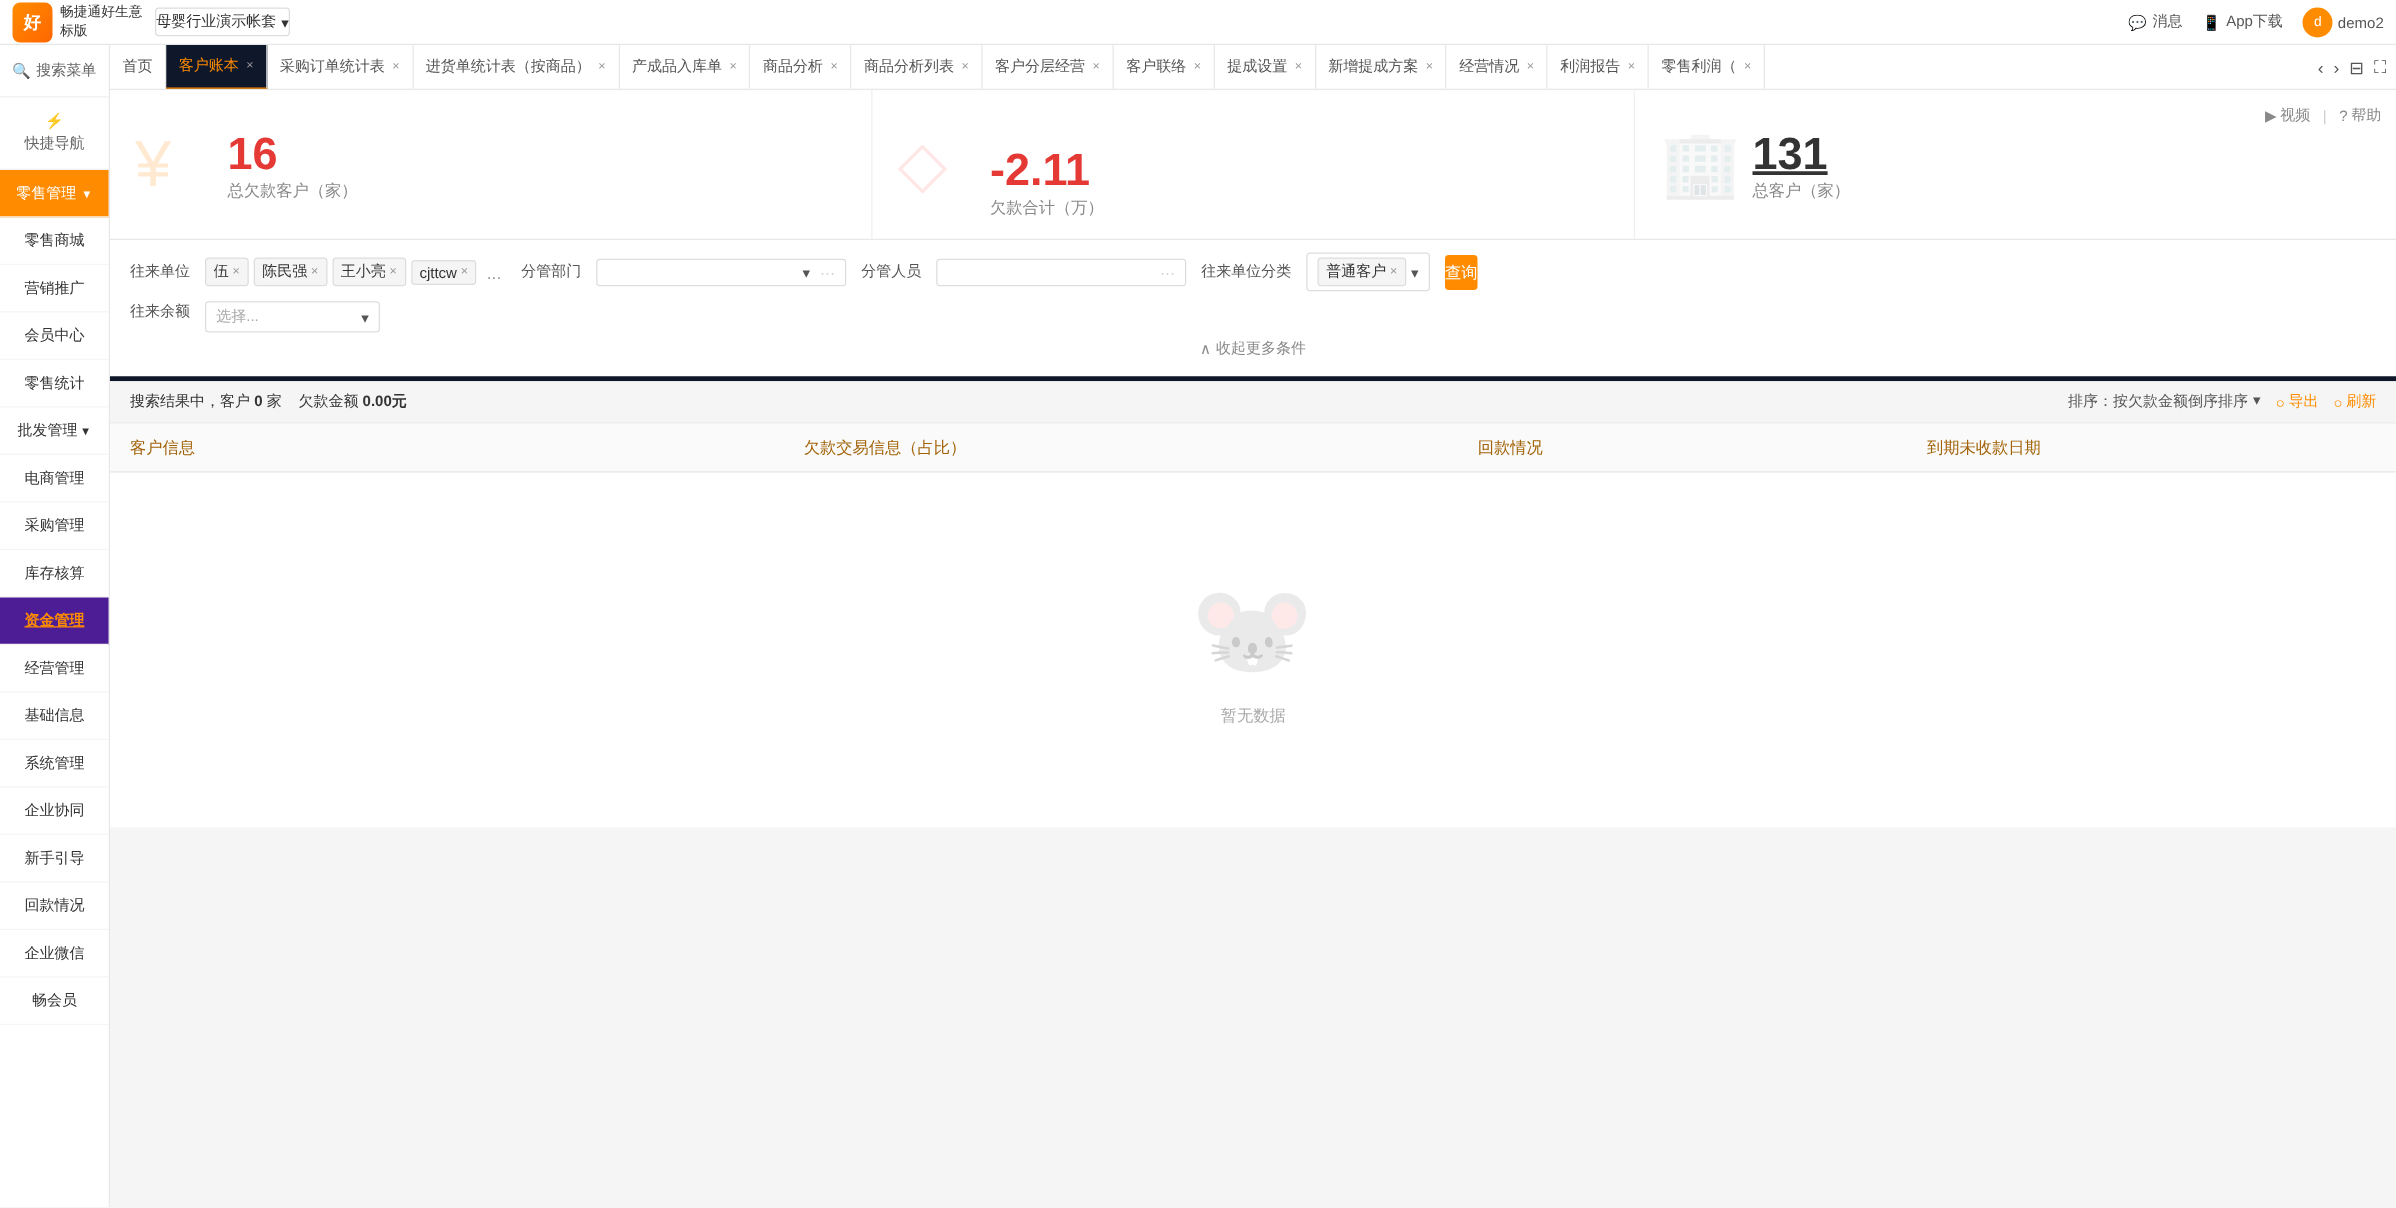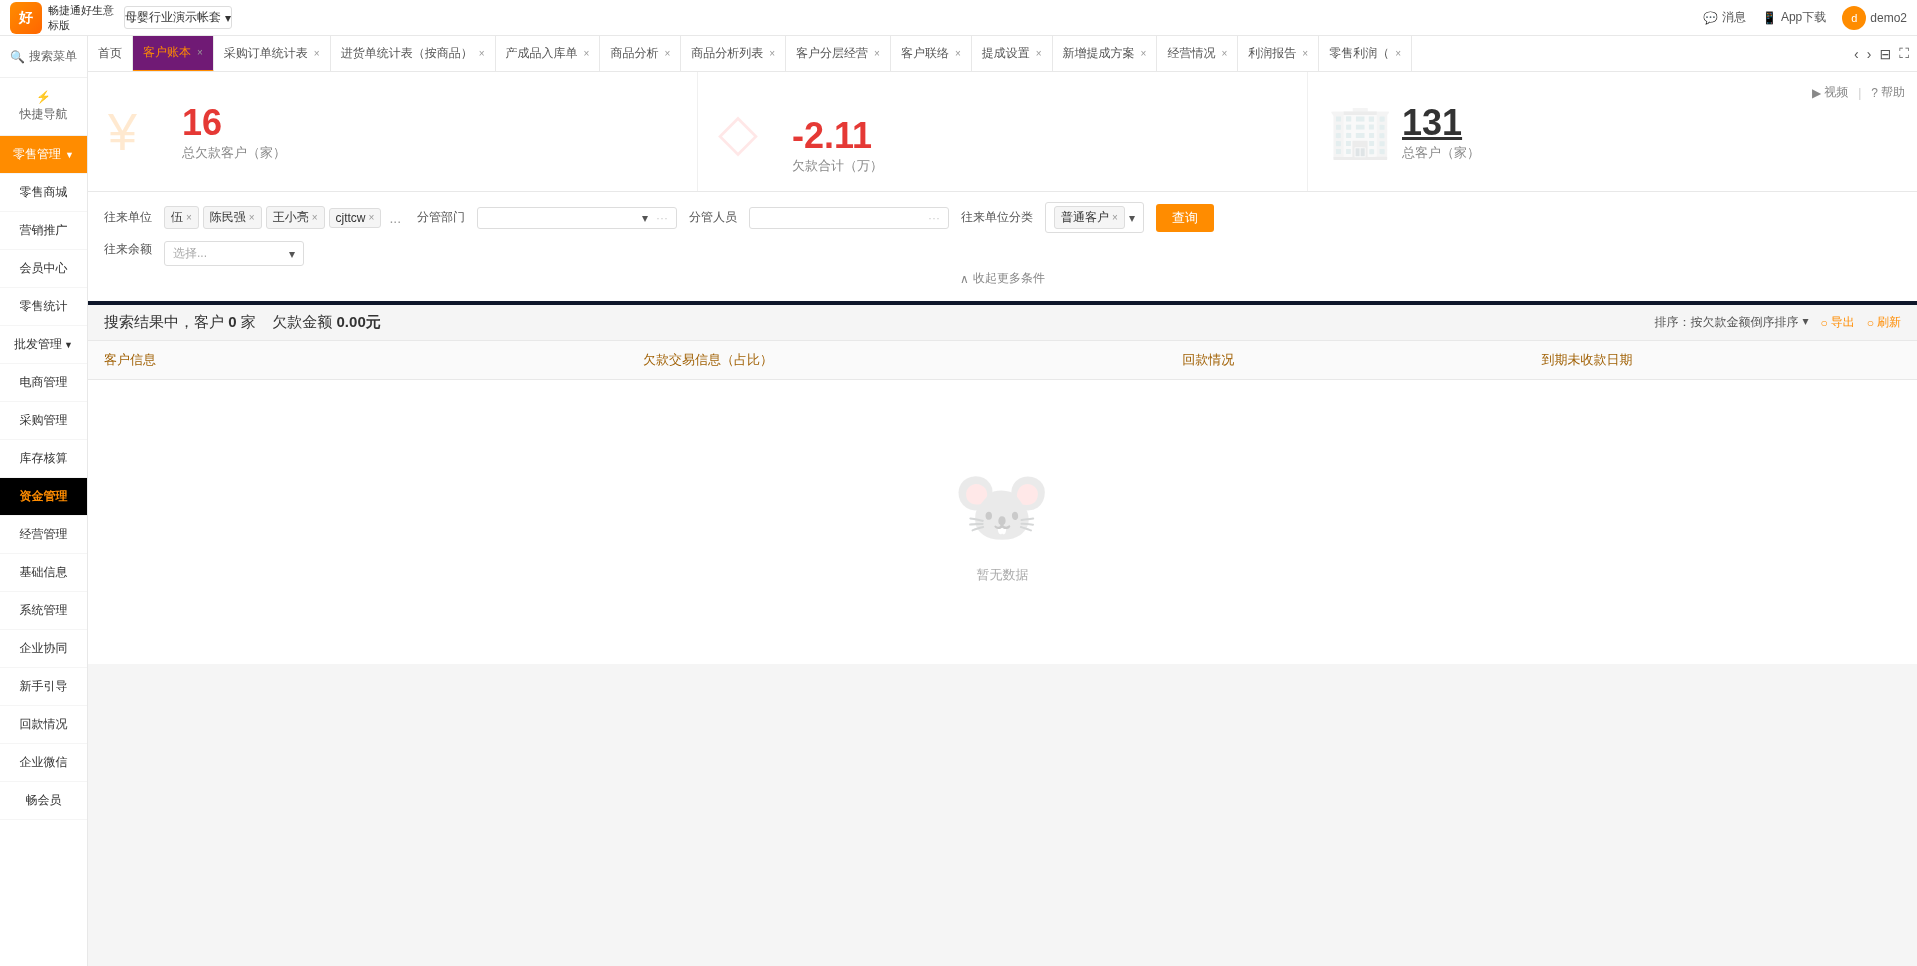"客户账本" .tab-item.active { background: #701a75 -> #0f172a }
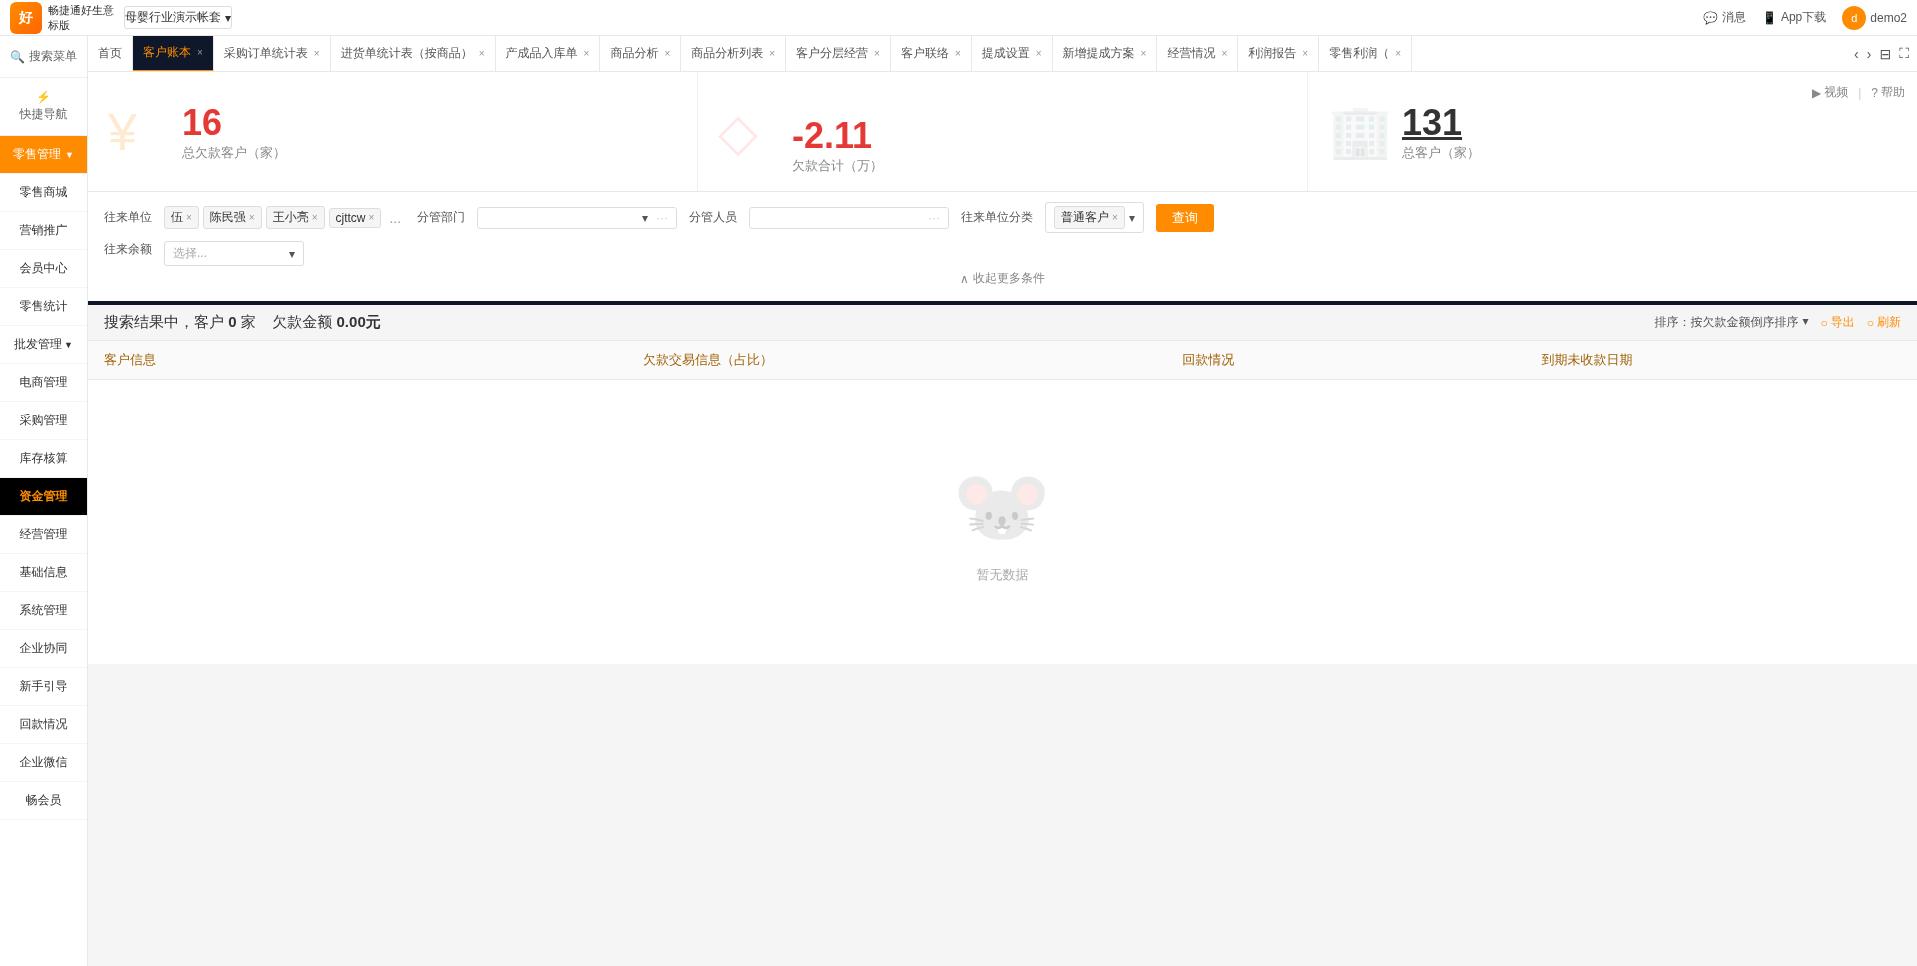"查询" .query-btn { padding: 5px 16px -> 5px 0 }
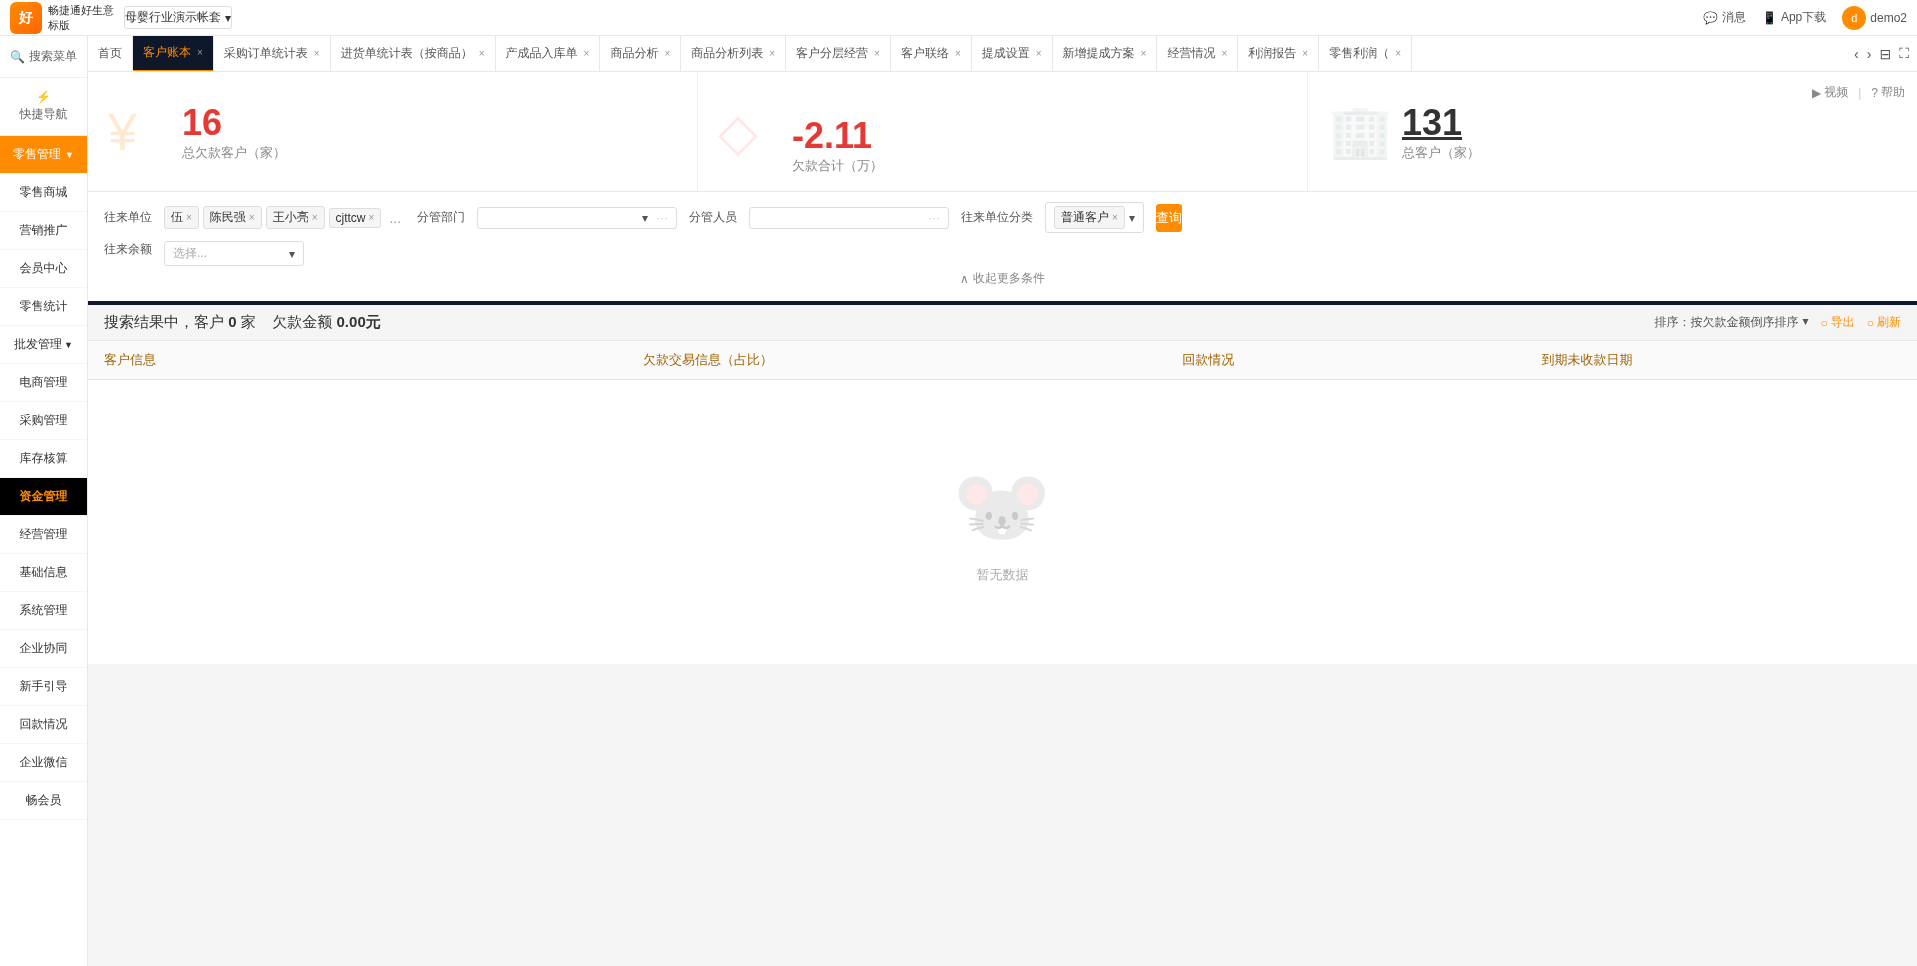"搜索结果中，客户 0 家 欠款金额 0.00元" .results-info { font-size: 15px -> 12px }
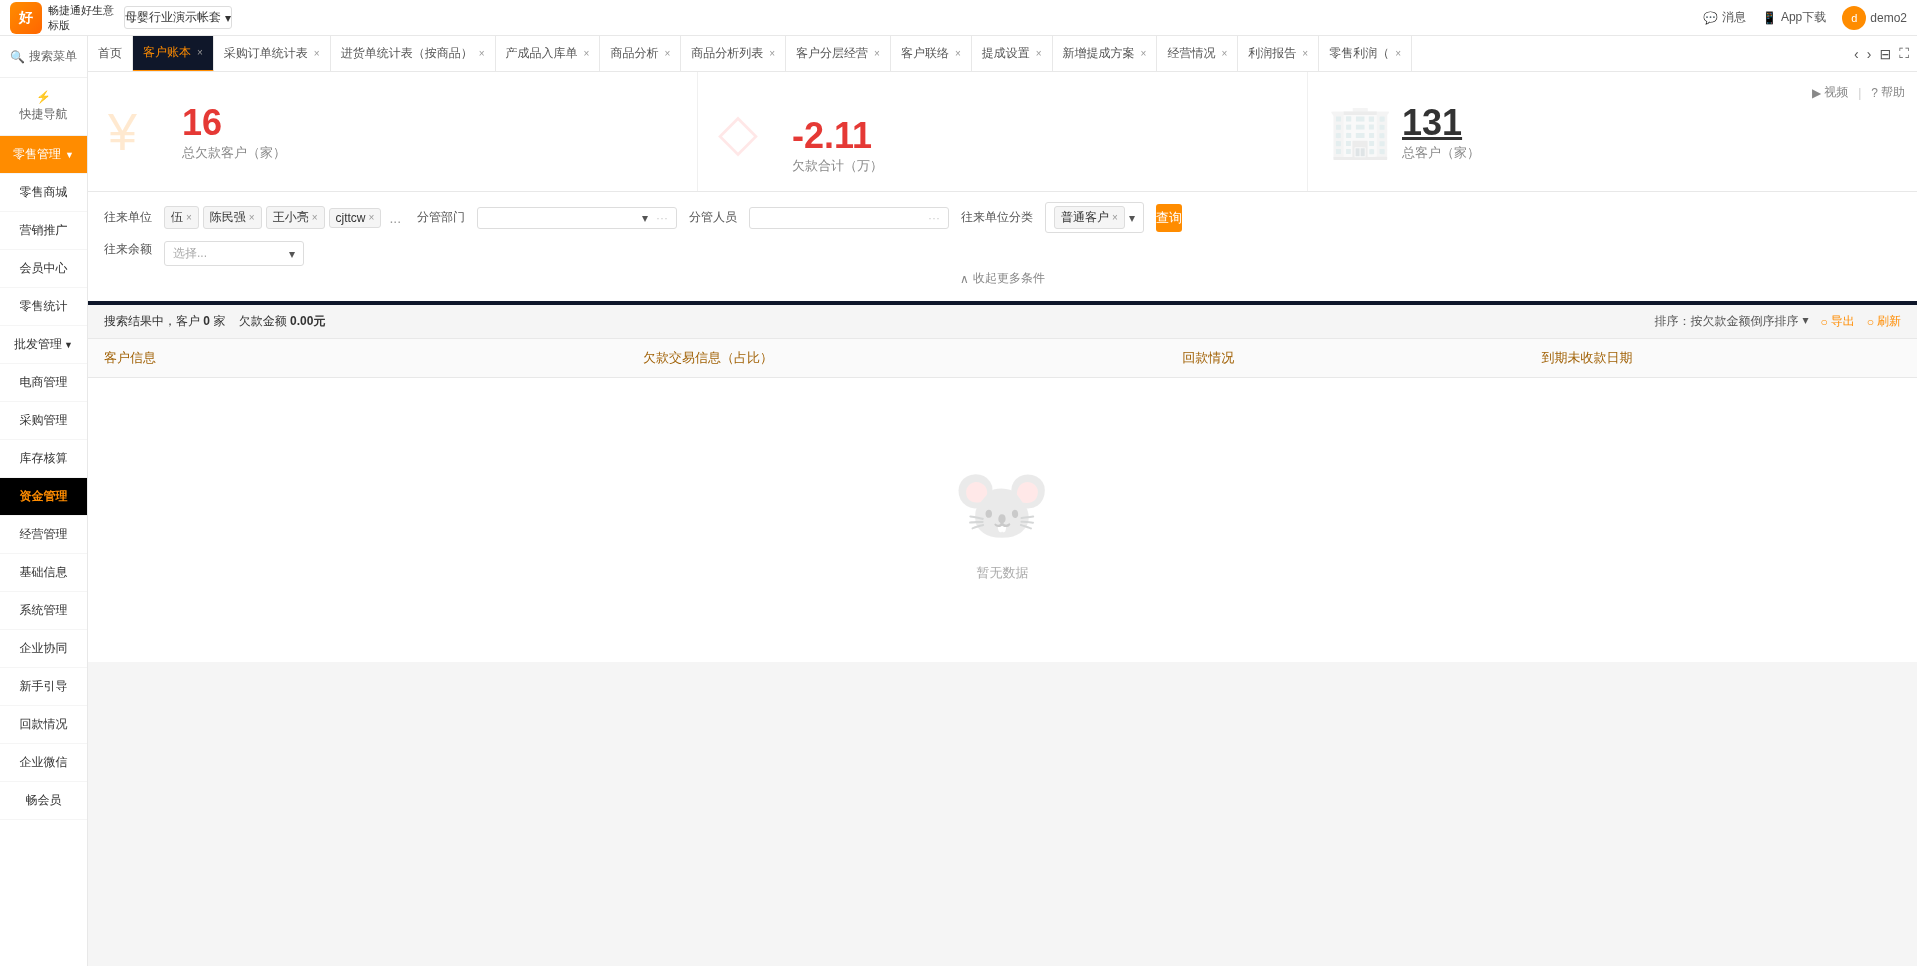"资金管理" div.sidebar-item { background: #000000 -> #4c1d95; text-decoration: none -> underline }
